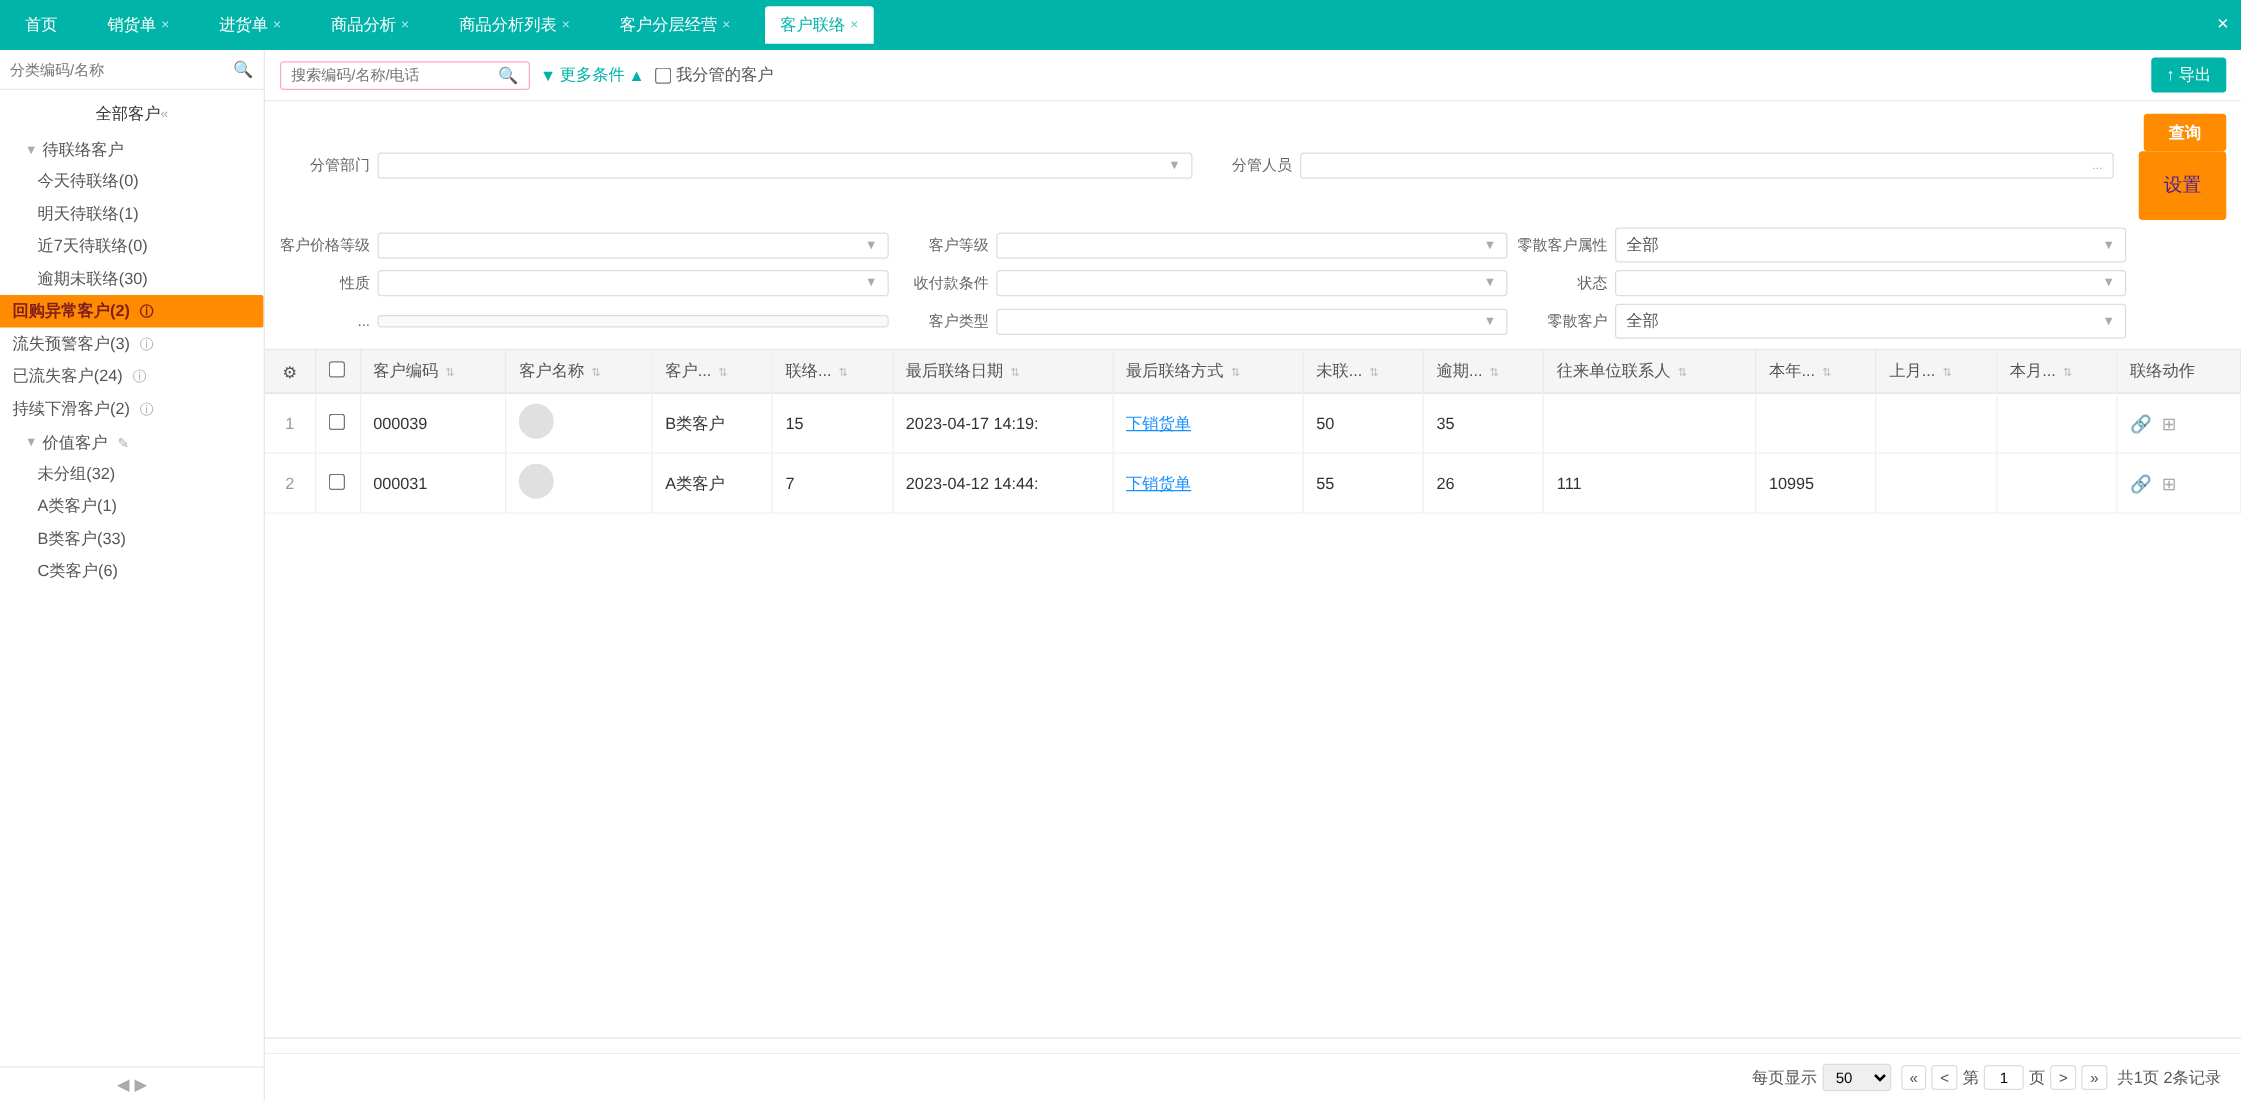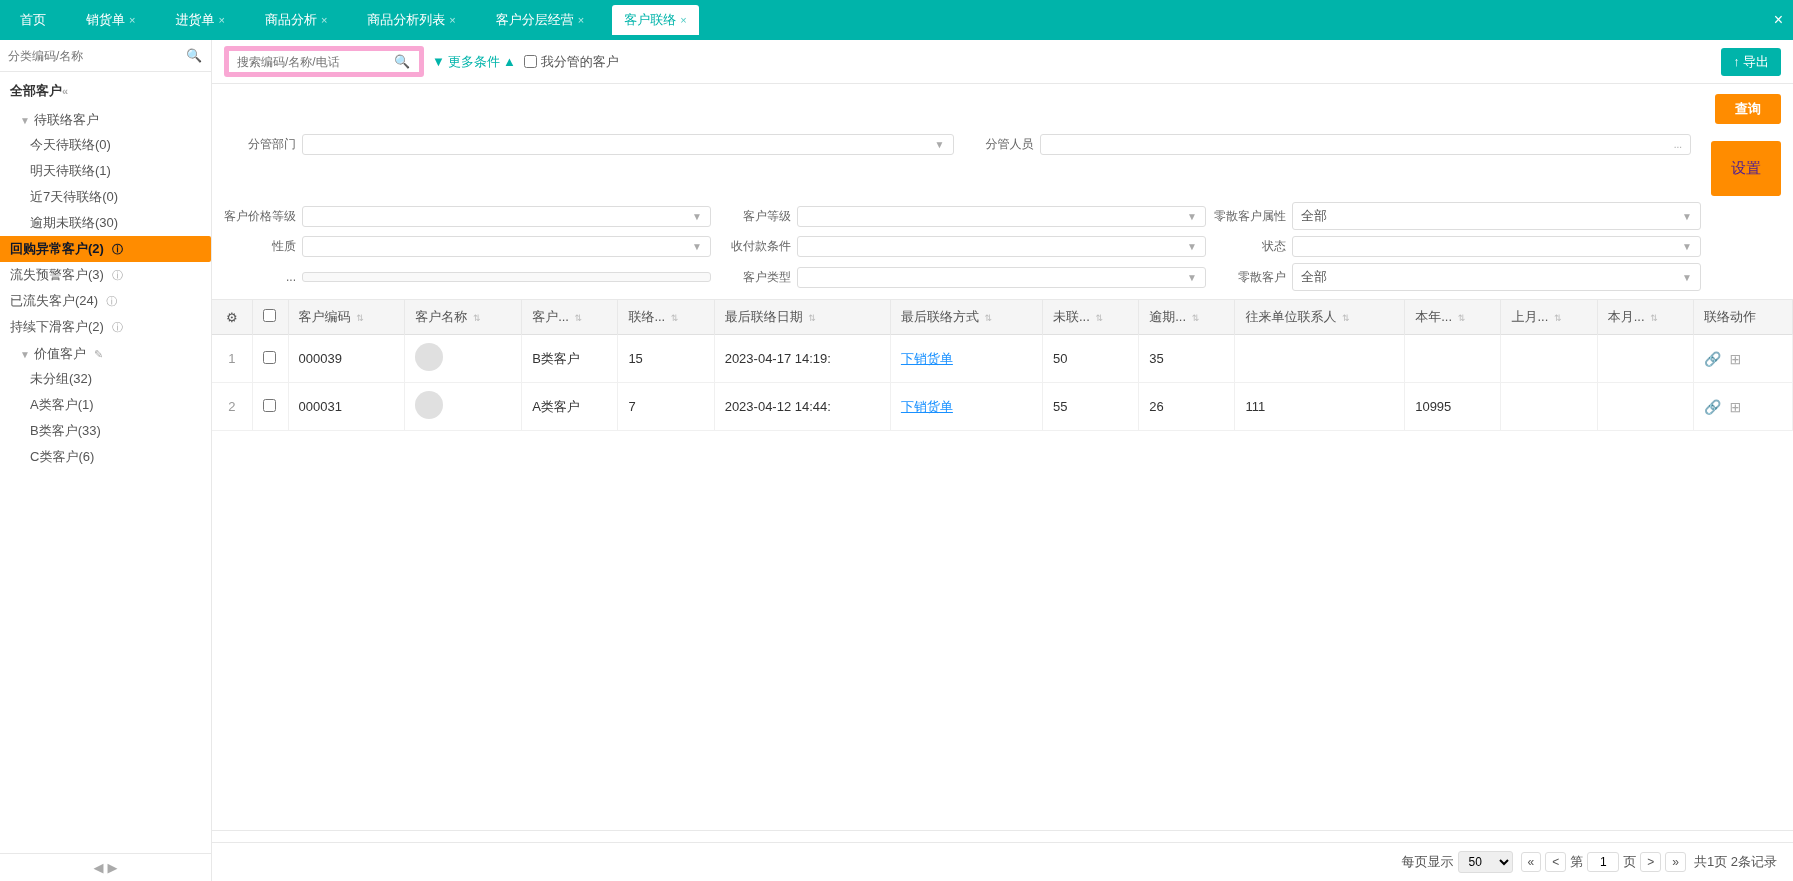"搜索编码/名称/电话" .filter-search-wrap { border: 5px solid #f9a8d4 -> 1px solid #f9a8d4 }
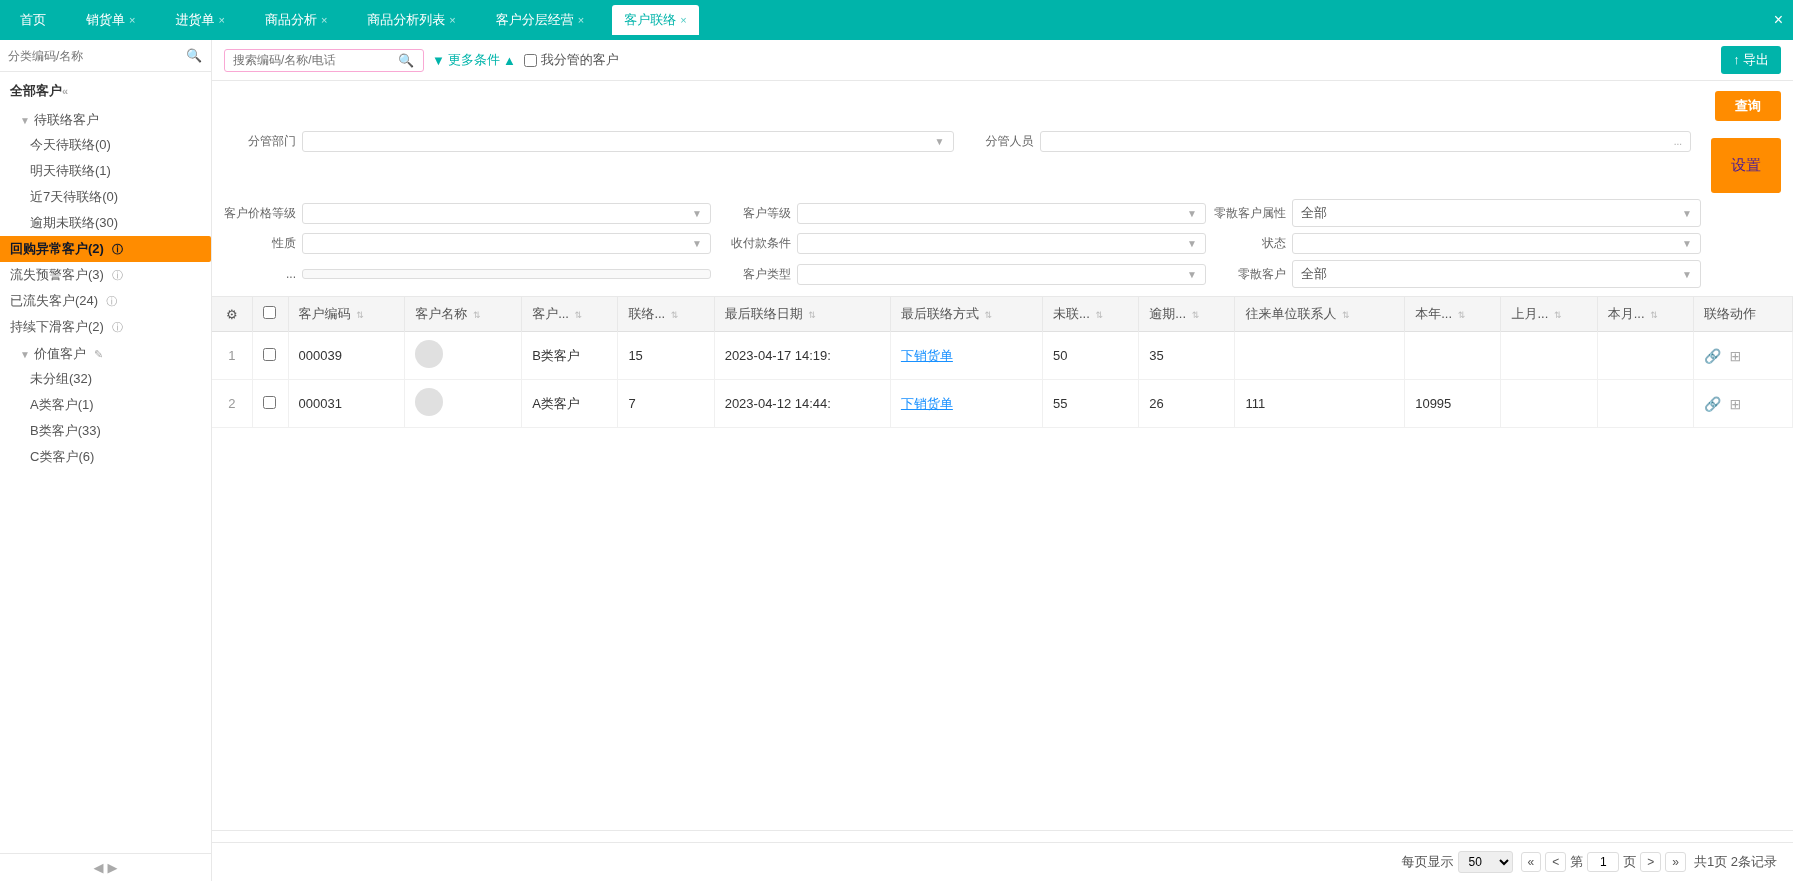"全部客户" .tree-section-header { font-weight: bold -> normal; justify-content: flex-start -> center }
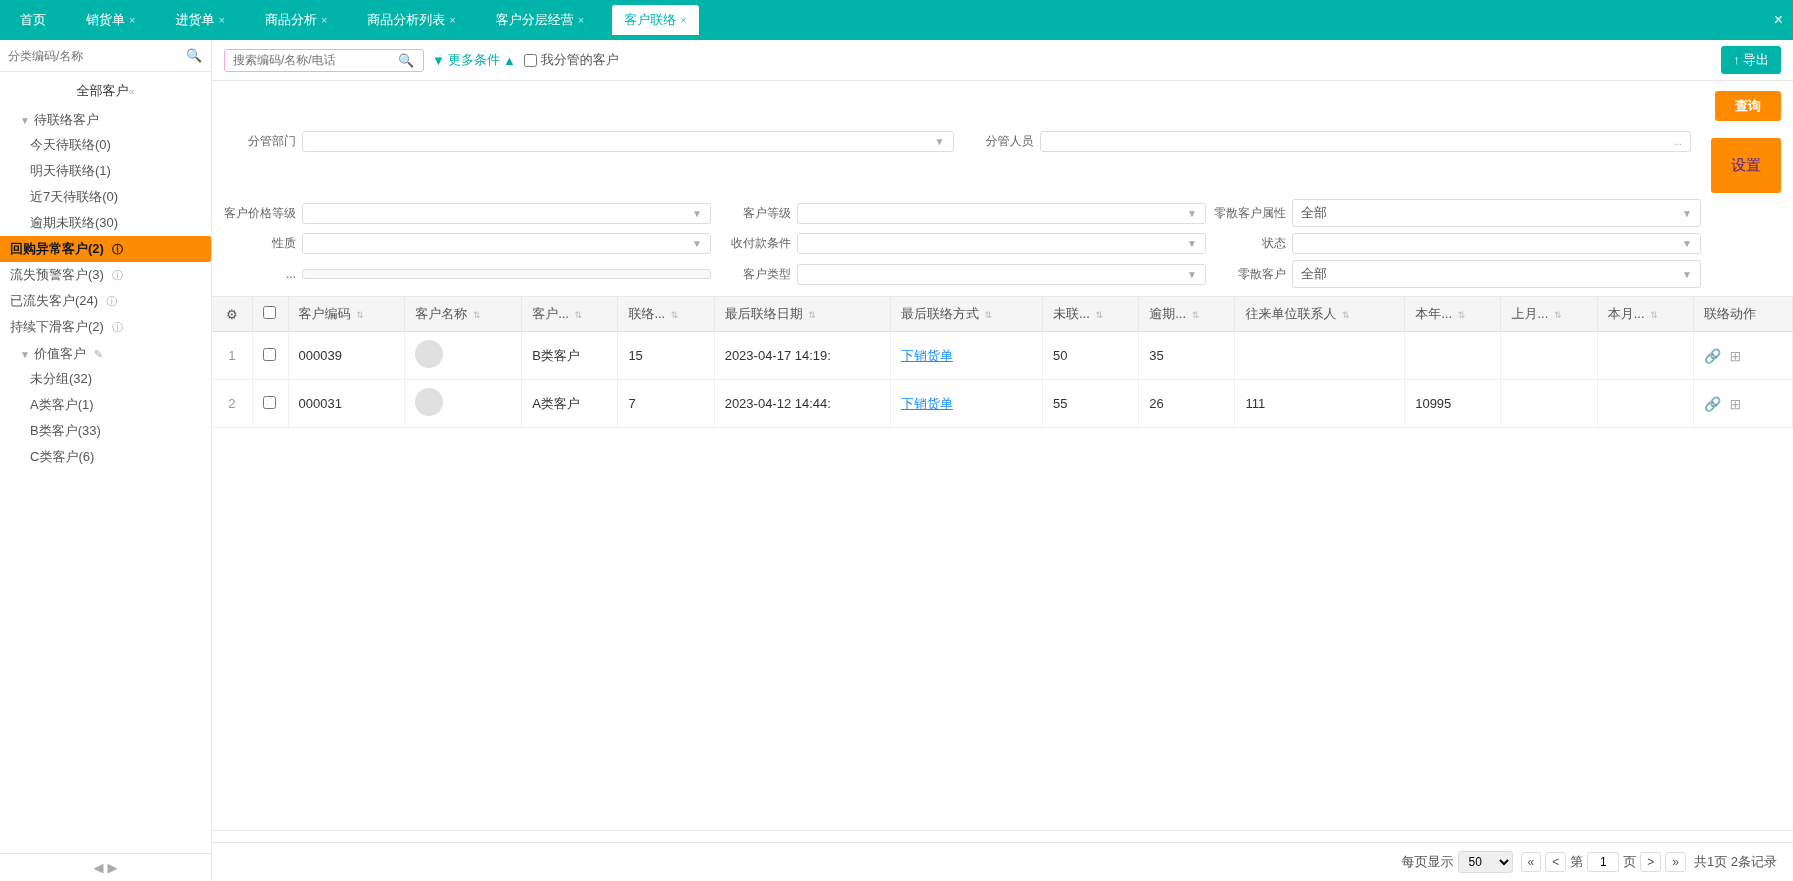"查询" .filter-actions-col { gap: 17px -> 0 }
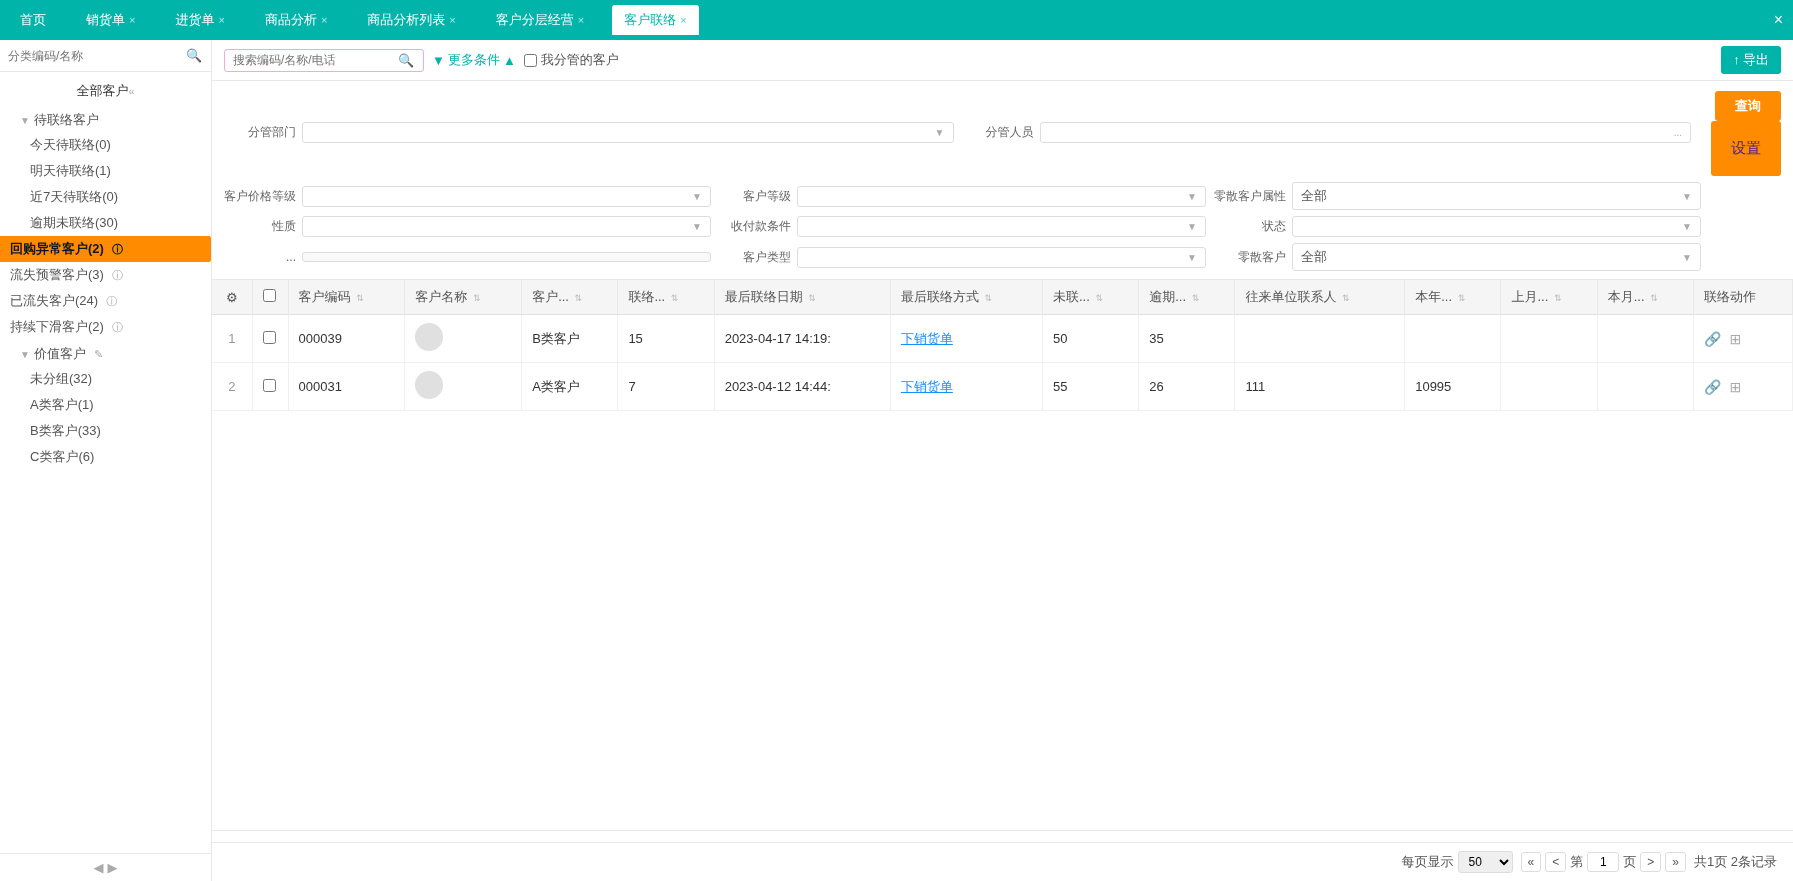"回购异常客户(2)" .tree-item.active { color: #0f172a -> #7f1d1d }
